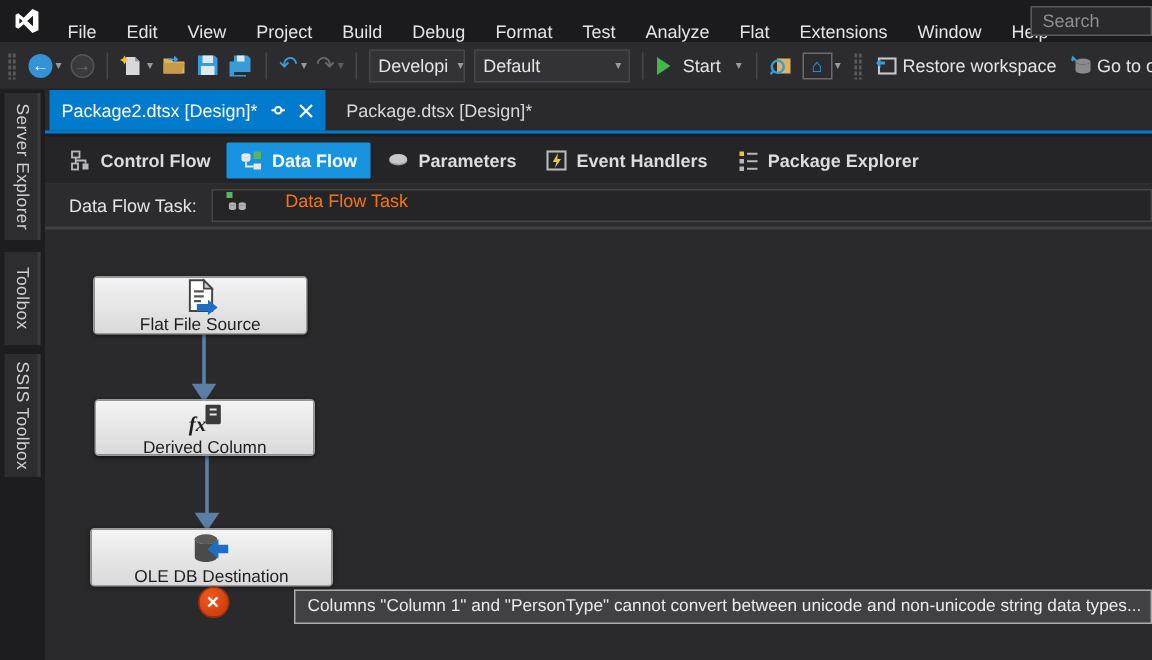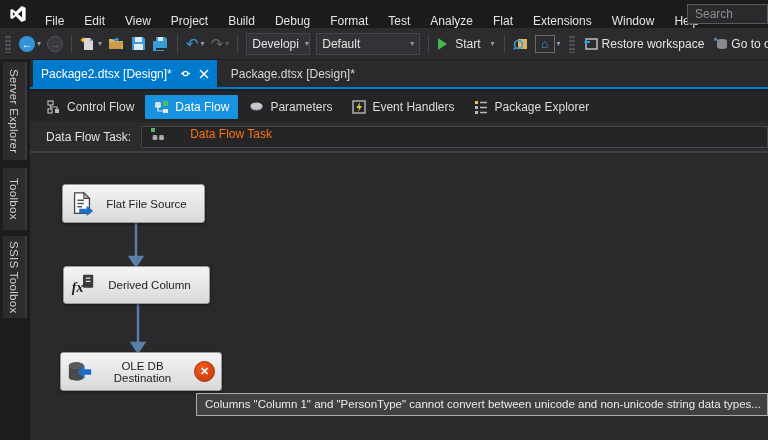"Control Flow" .designer-strip { font-weight: none -> bold }
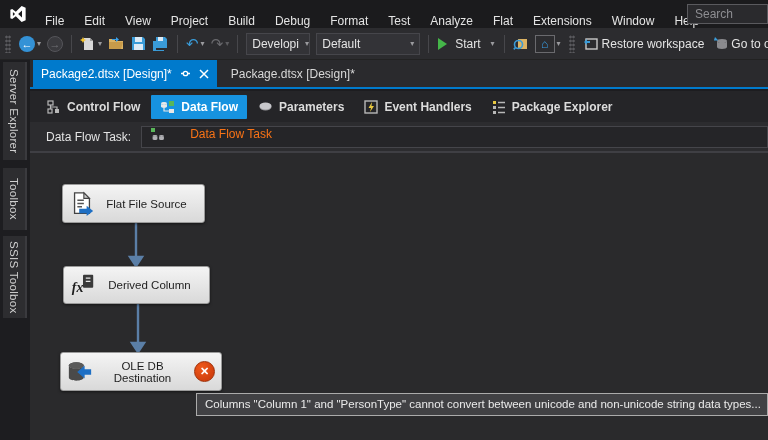"Flat File Source" .node { flex-direction: none -> column }
